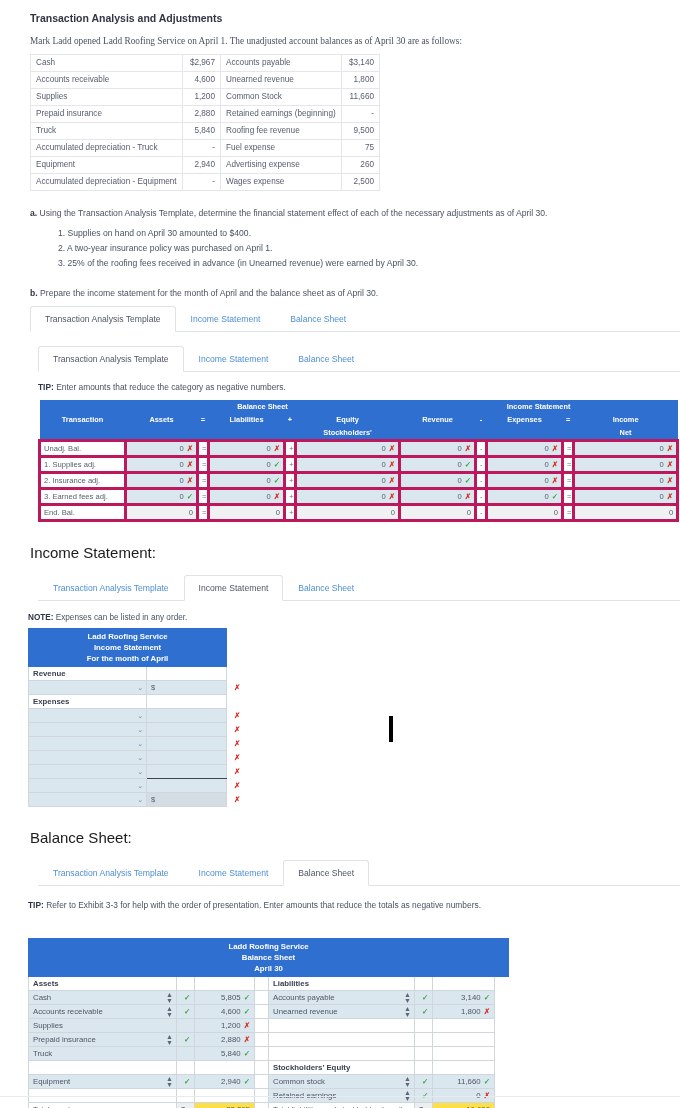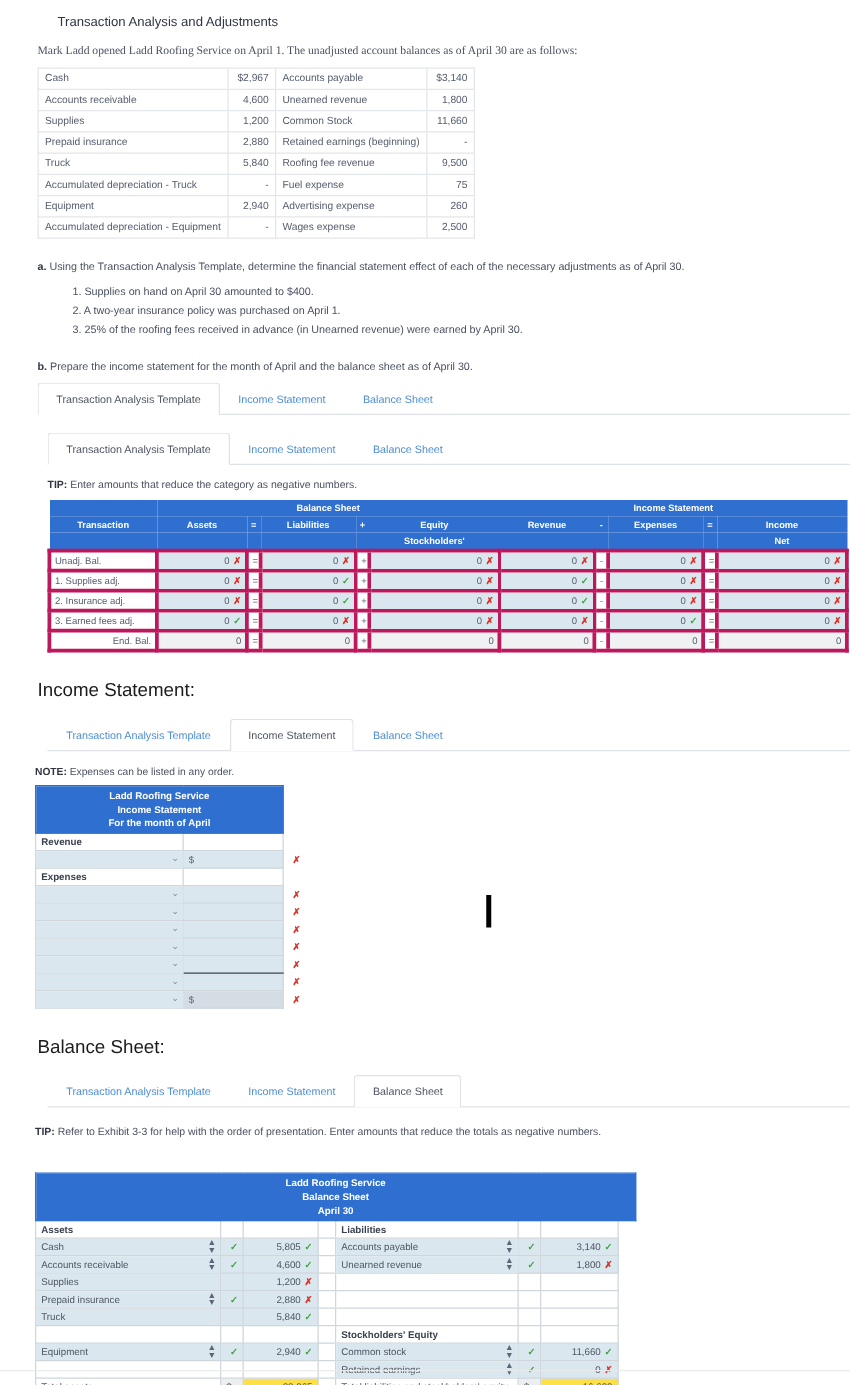"Transaction Analysis and Adjustments" .sec-title { font-weight: normal -> bold; margin: 0 0 12px 46px -> 0 0 12px 30px }
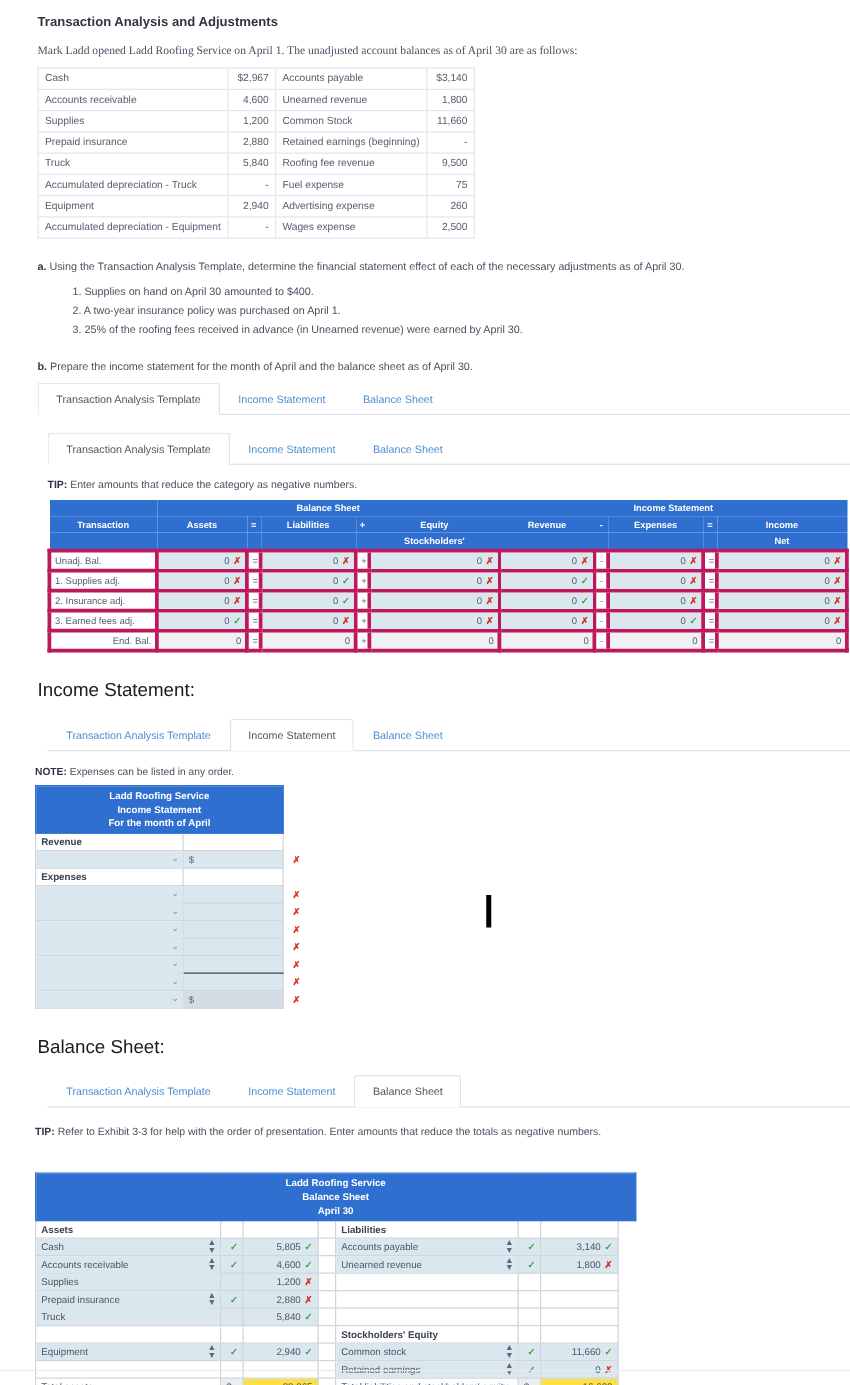"End. Bal." .tat tr.endrow td { text-align: right -> none }
